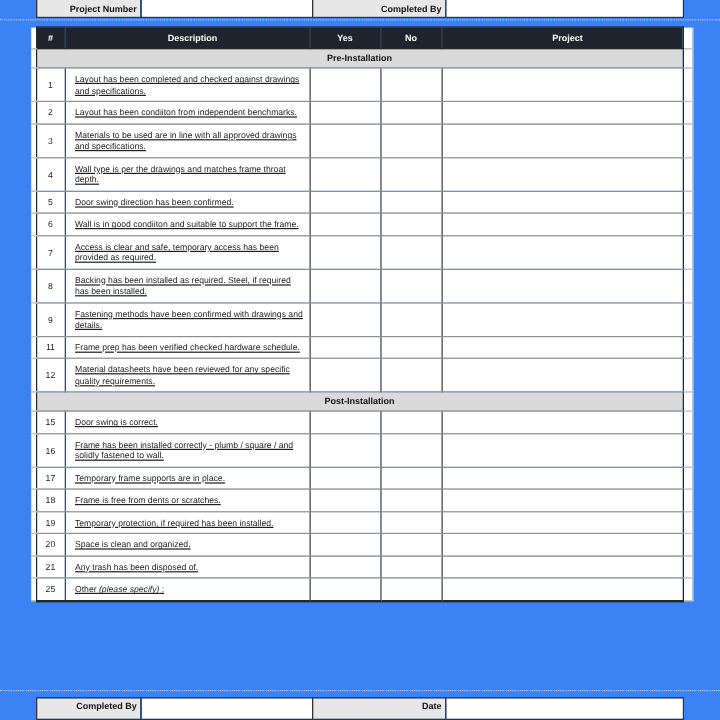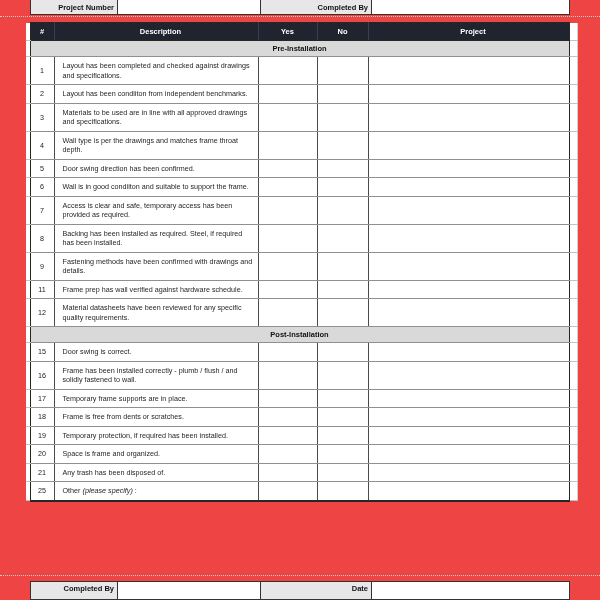"Project Number" #screen { background: #ef4444 -> #3b82f6 }
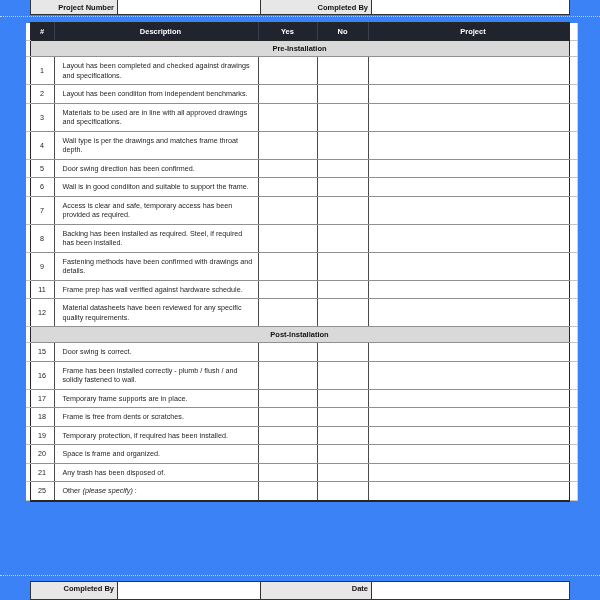"Layout has been completed and" #main td.desccell { text-decoration: none -> underline }
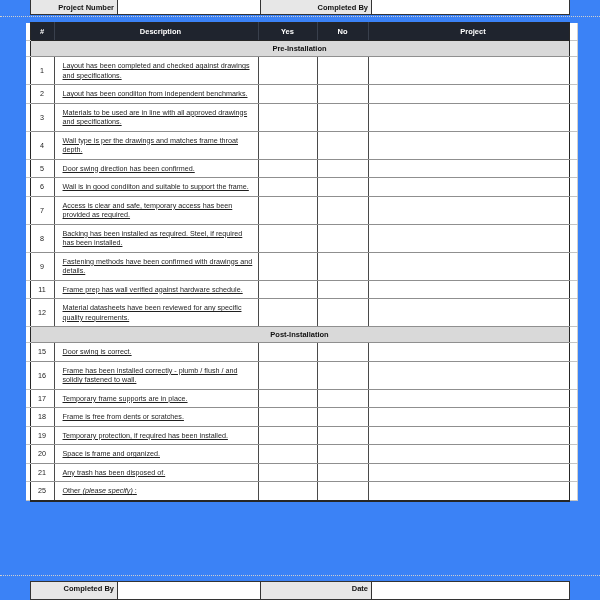"Frame prep has wall verified" td.c { text: wall verified against -> been verified checked }
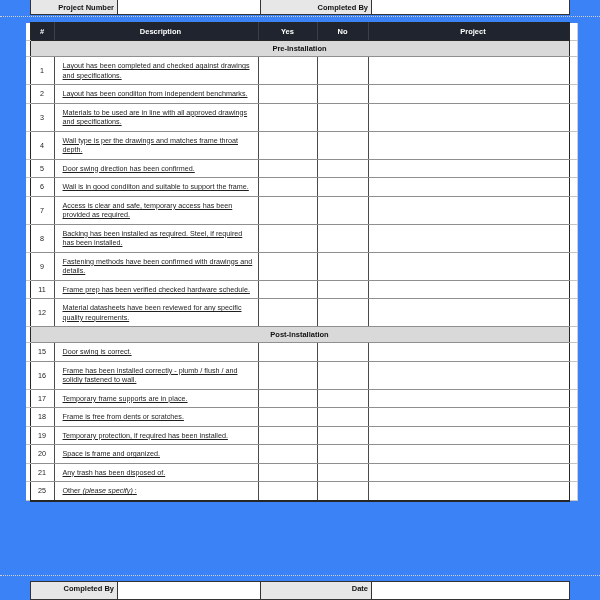"Frame has been installed correctly" td.c { text: flush -> square }
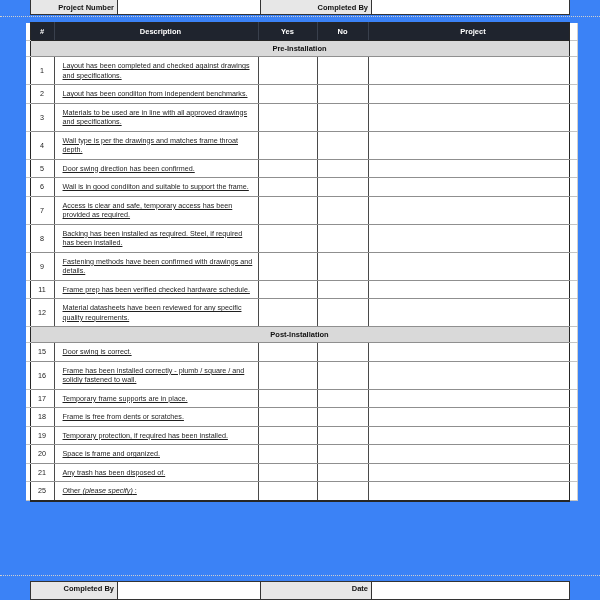"Space is frame and organized." td.c { text: frame -> clean }
